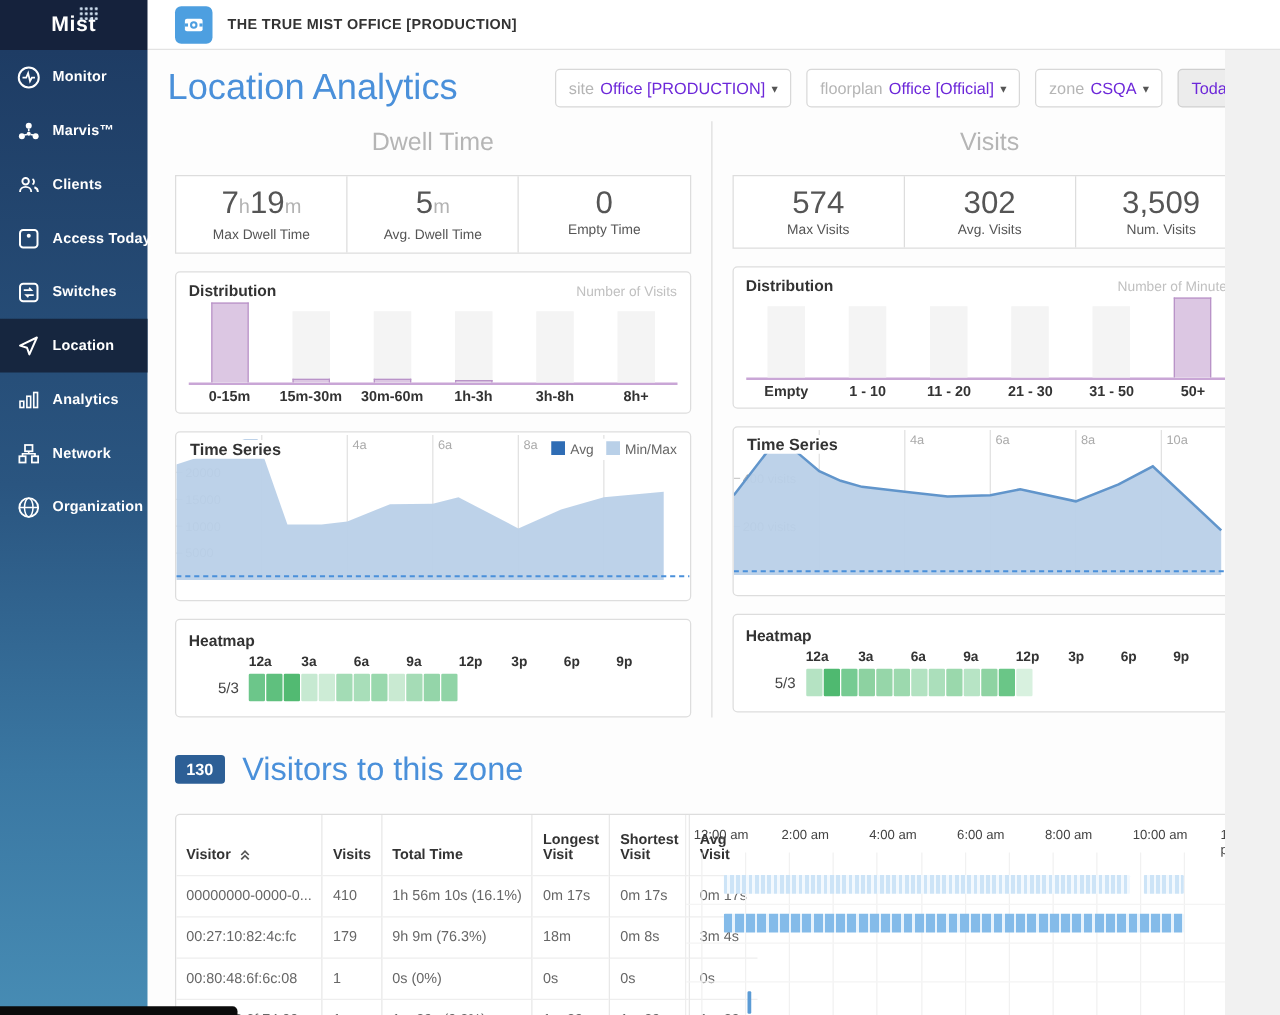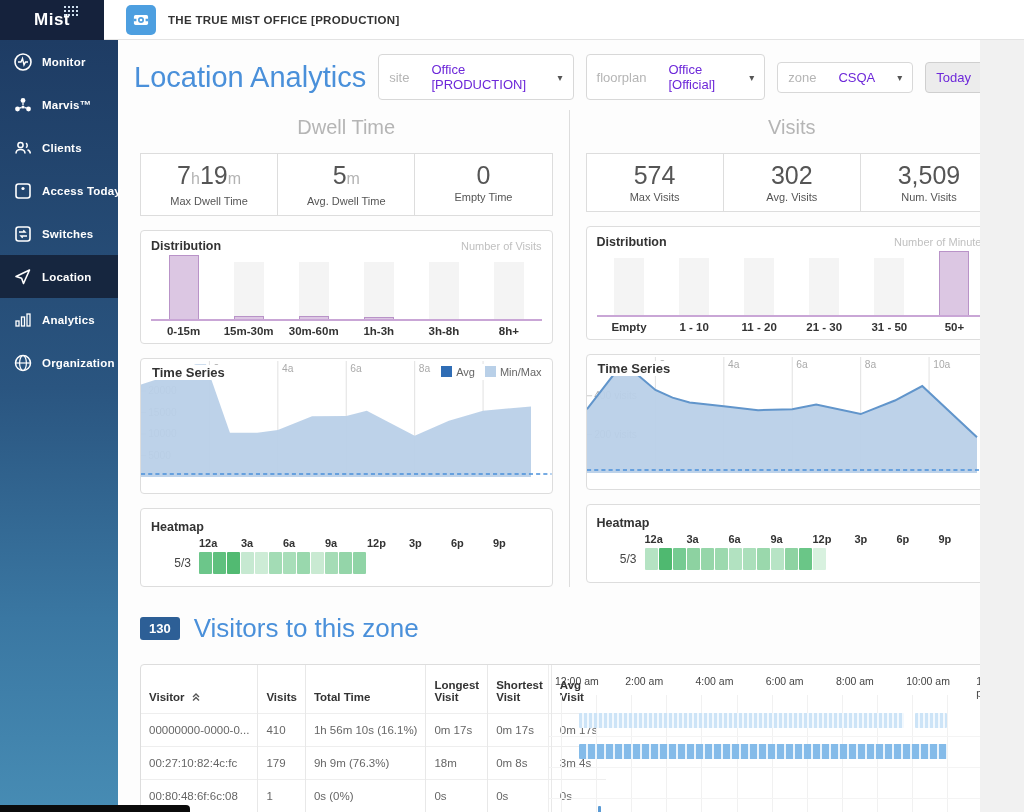"Mist" .logo-box { width: 104px -> 118px }
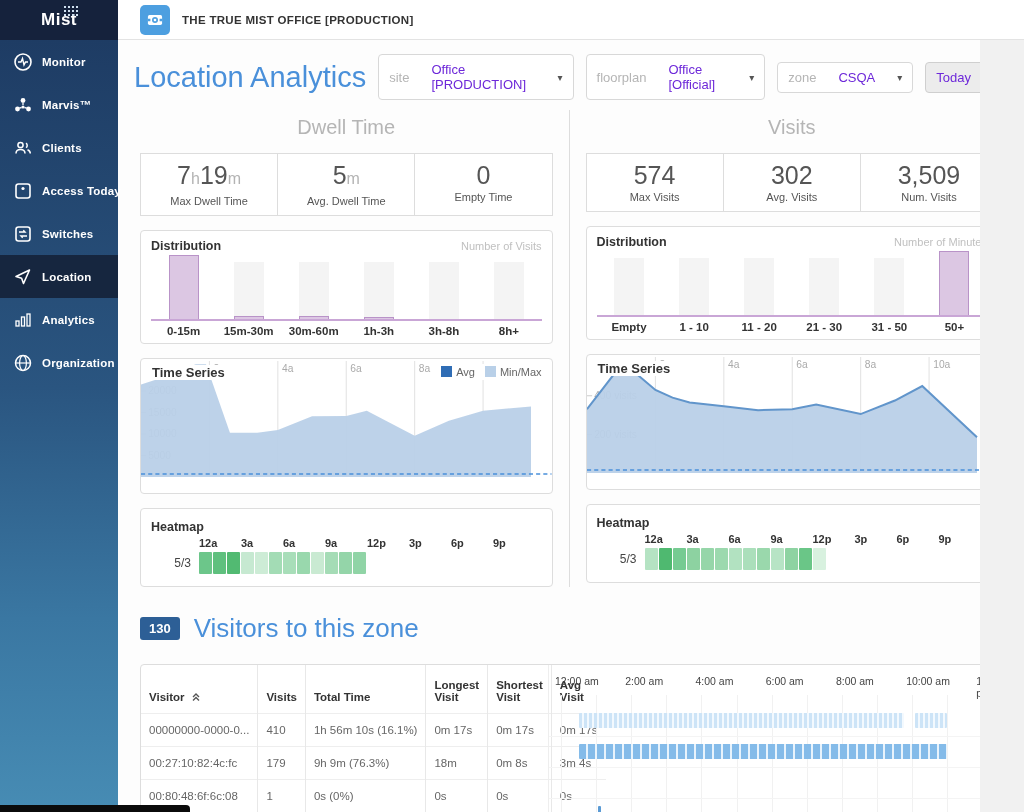"site" .dd { gap: 22px -> 5px }
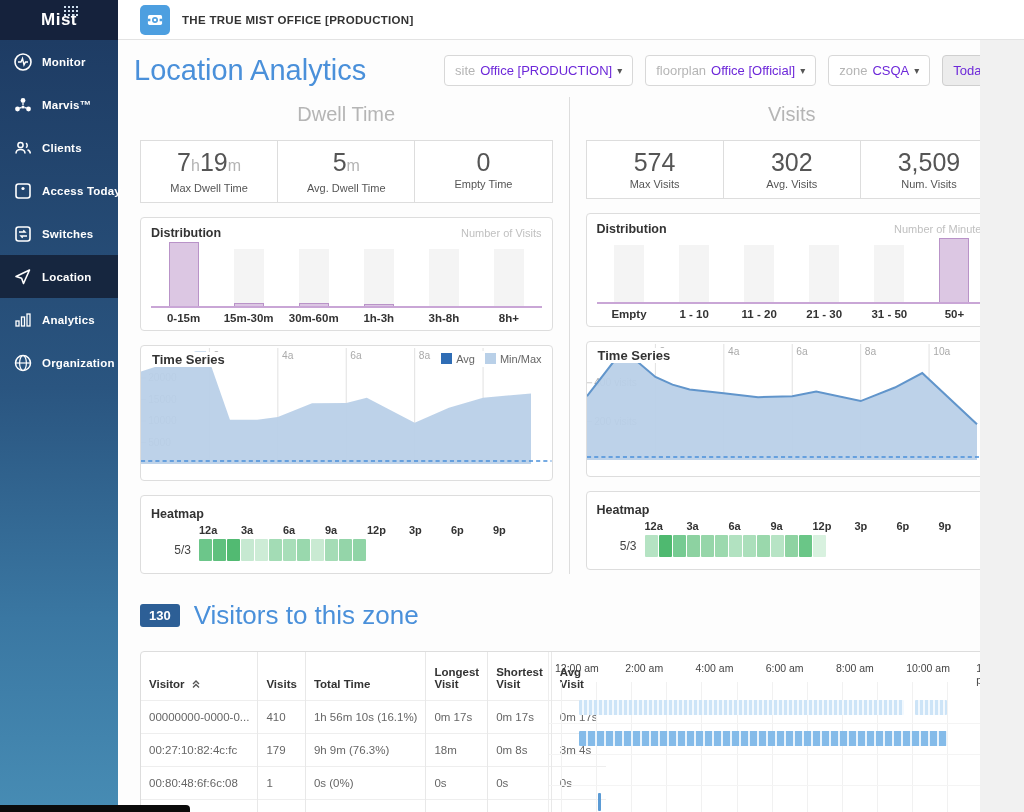"Network" div.nav-item { html: none -> <div> <span> <svg> <rect></rect> <rect></rect> <rect></rect> <path></path> </svg> </span> <span>Network</span> </div> }
